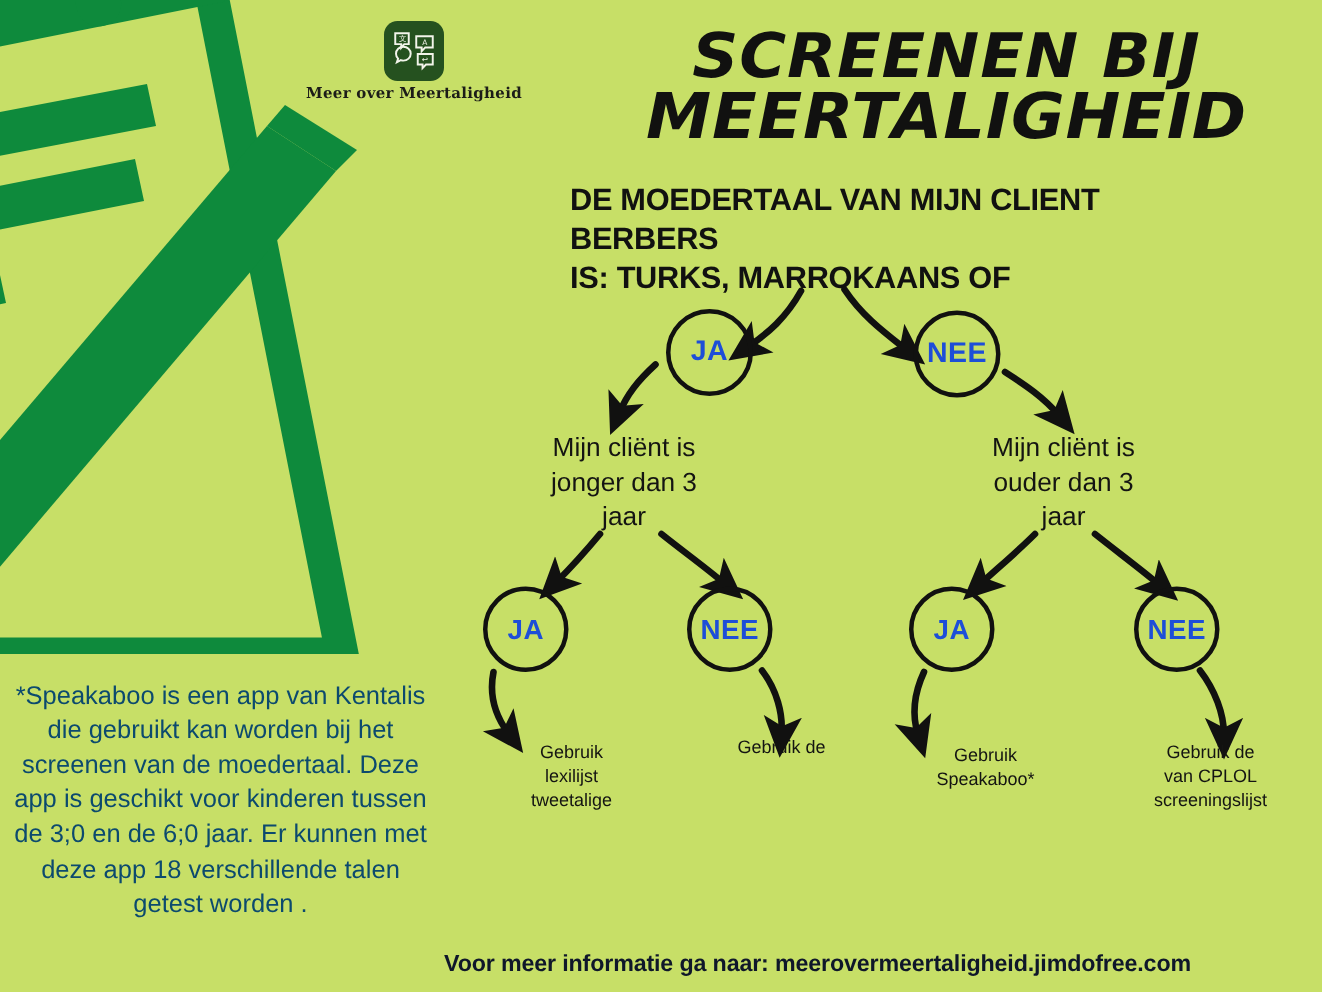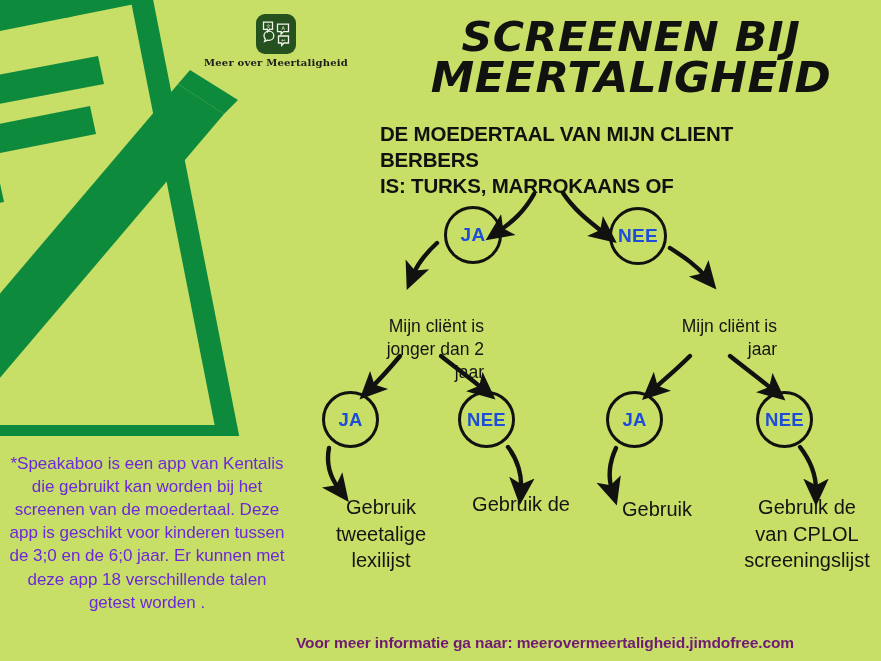"Mijn cliënt is" .branch-label { margin-top: 28px -> none; text-align: right -> center }
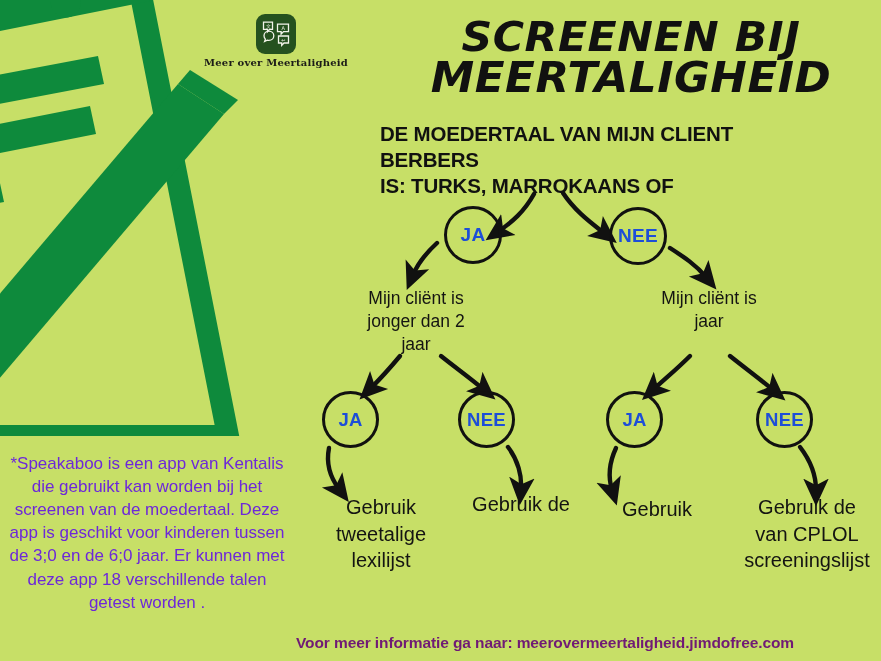"jonger dan 2" div { text: 2 -> 3 }
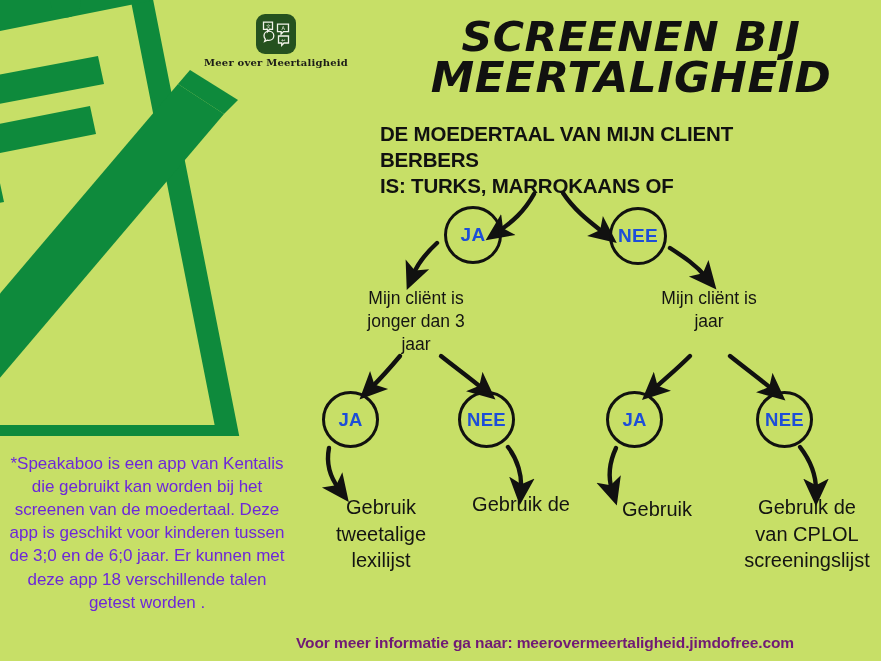"ouder dan 3" div { html: none -> <div>ouder dan 3</div> }
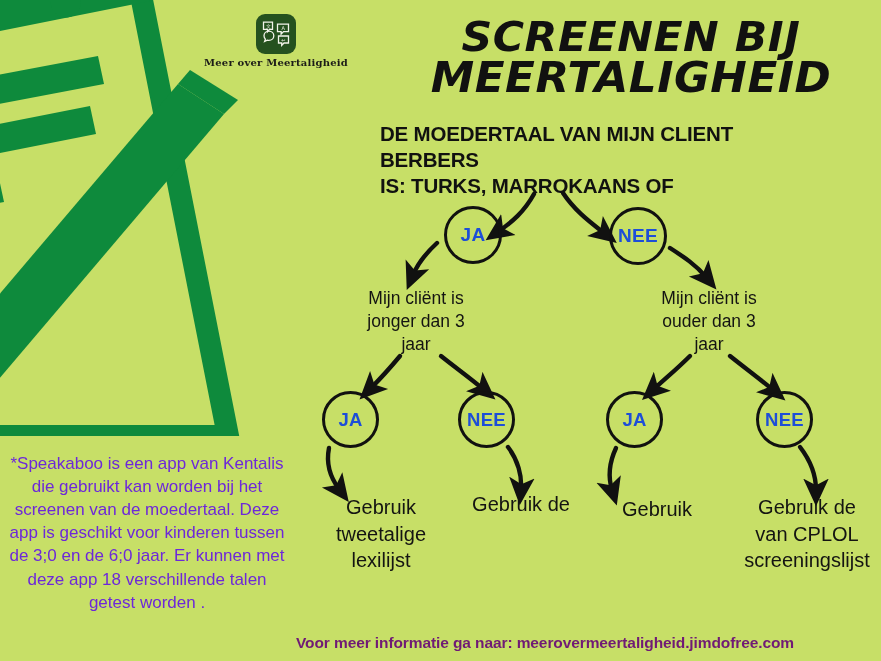"*Speakaboo is een app van" #footnote { color: #6d28d9 -> #0c4a6e }
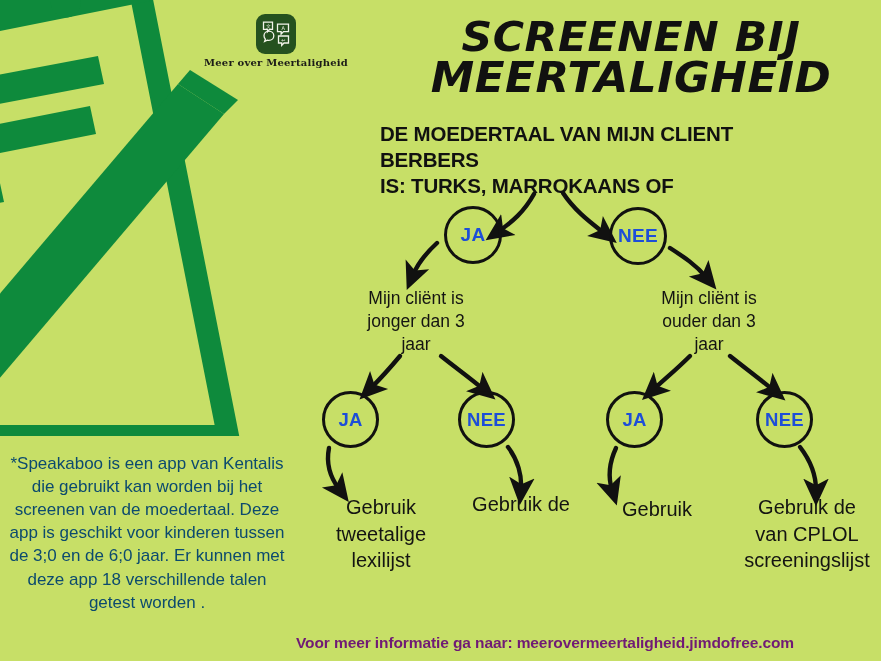"Gebruik" .leaf { font-size: 20px -> 12px }
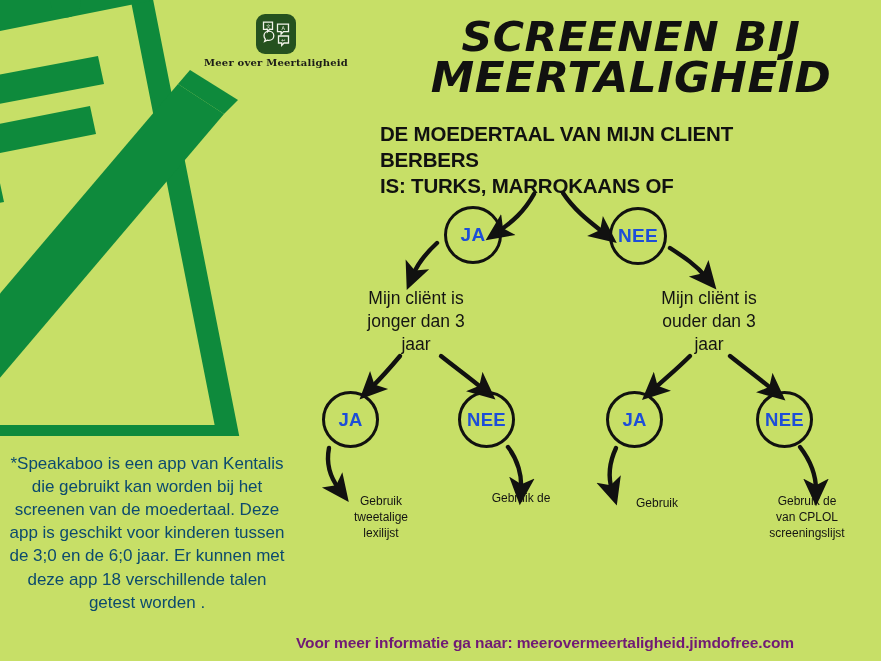"Speakaboo*" div { html: none -> <div>Speakaboo*</div> }
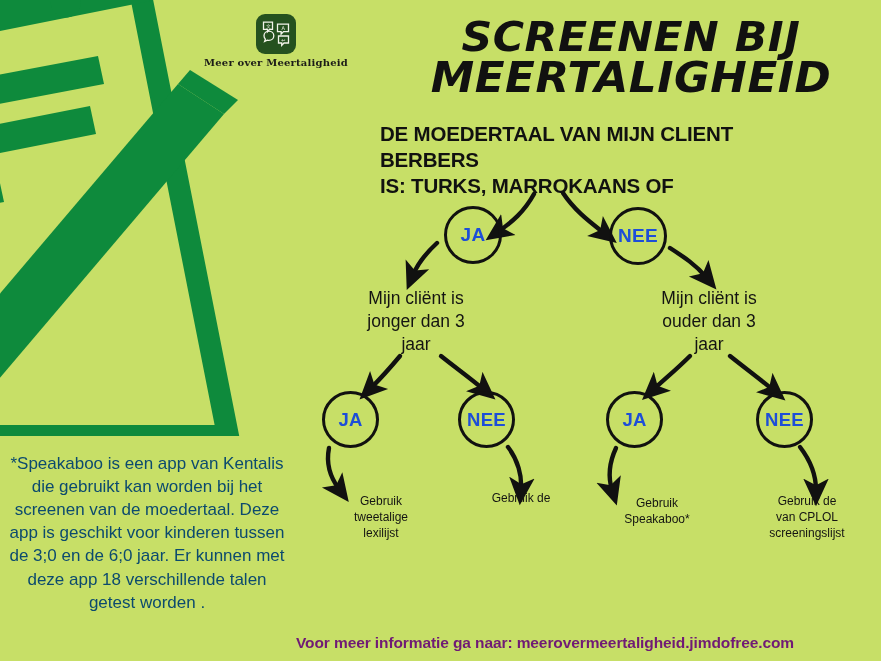"tweetalige" div { order: before "lexilijst" -> after "lexilijst" }
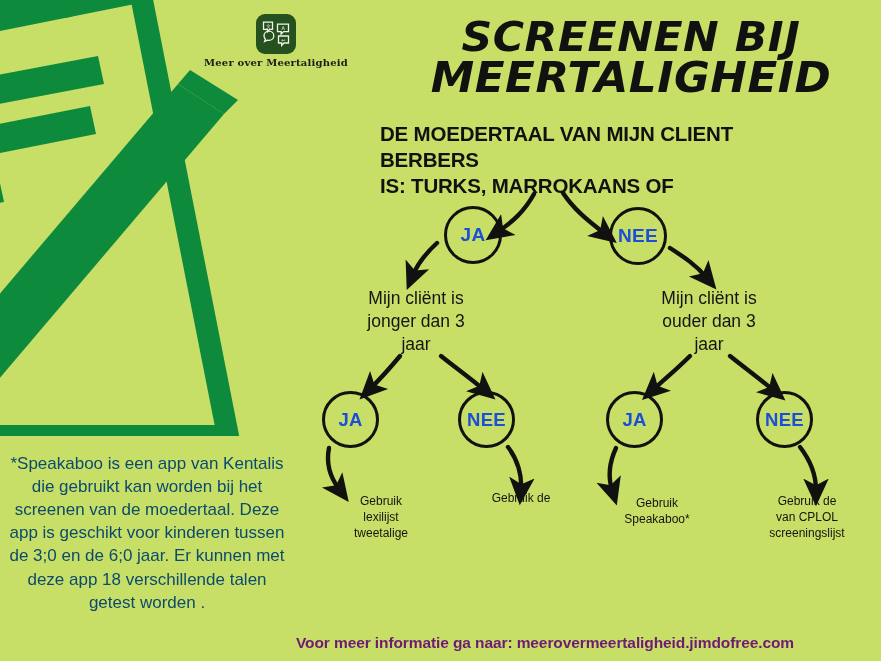"Voor meer informatie ga naar:" #footer { color: #701a75 -> #0f172a }
